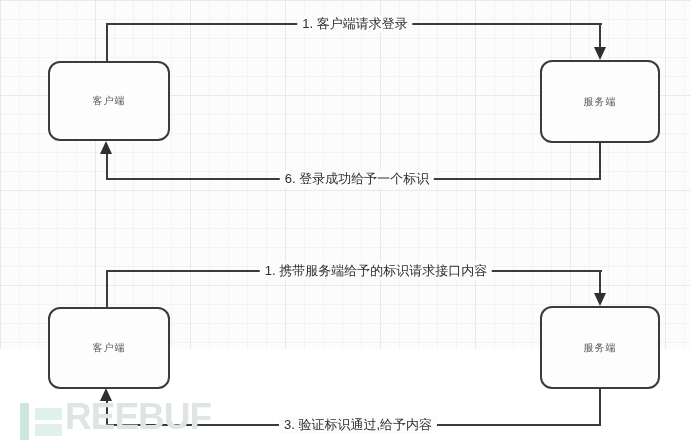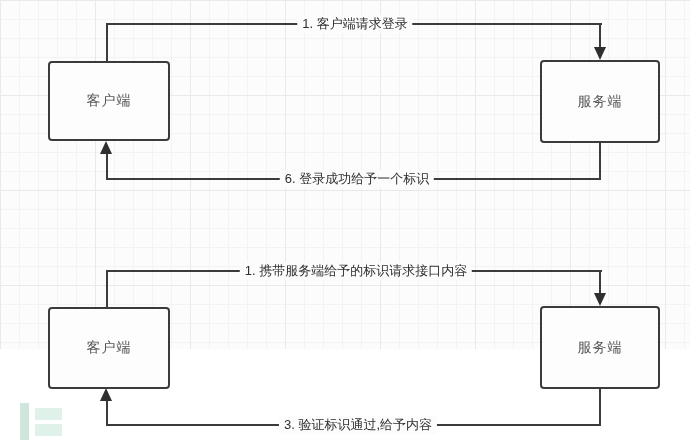"客户端" .box { border-radius: 4px -> 12px; font-size: 14px -> 10px }
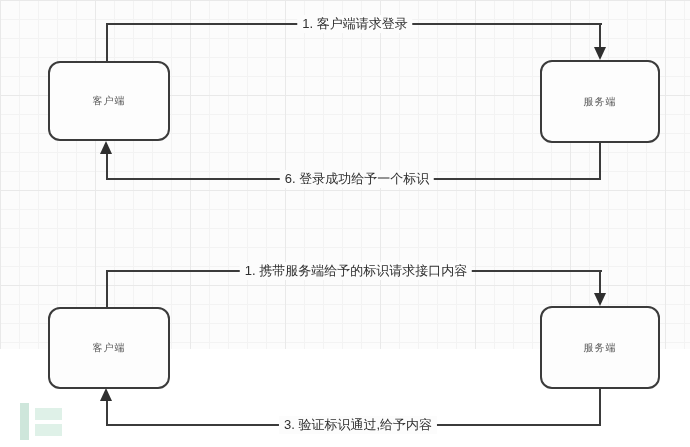"1. 携带服务端给予的标识请求接口内容" div.flow-label { left: 356px -> 376px }
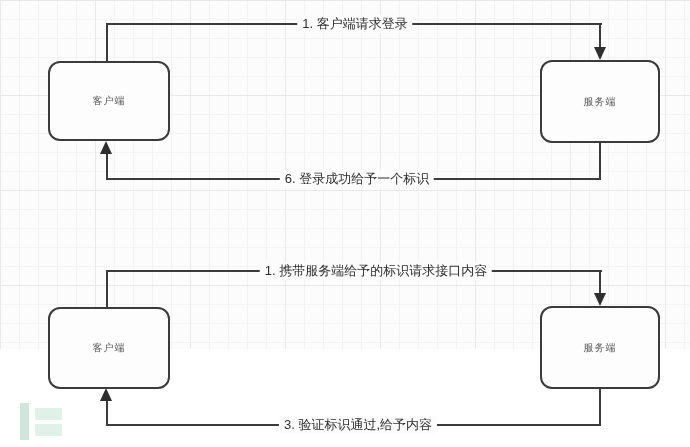"REEBUF" span.wm-text { html: none -> <span>REEBUF</span> }
